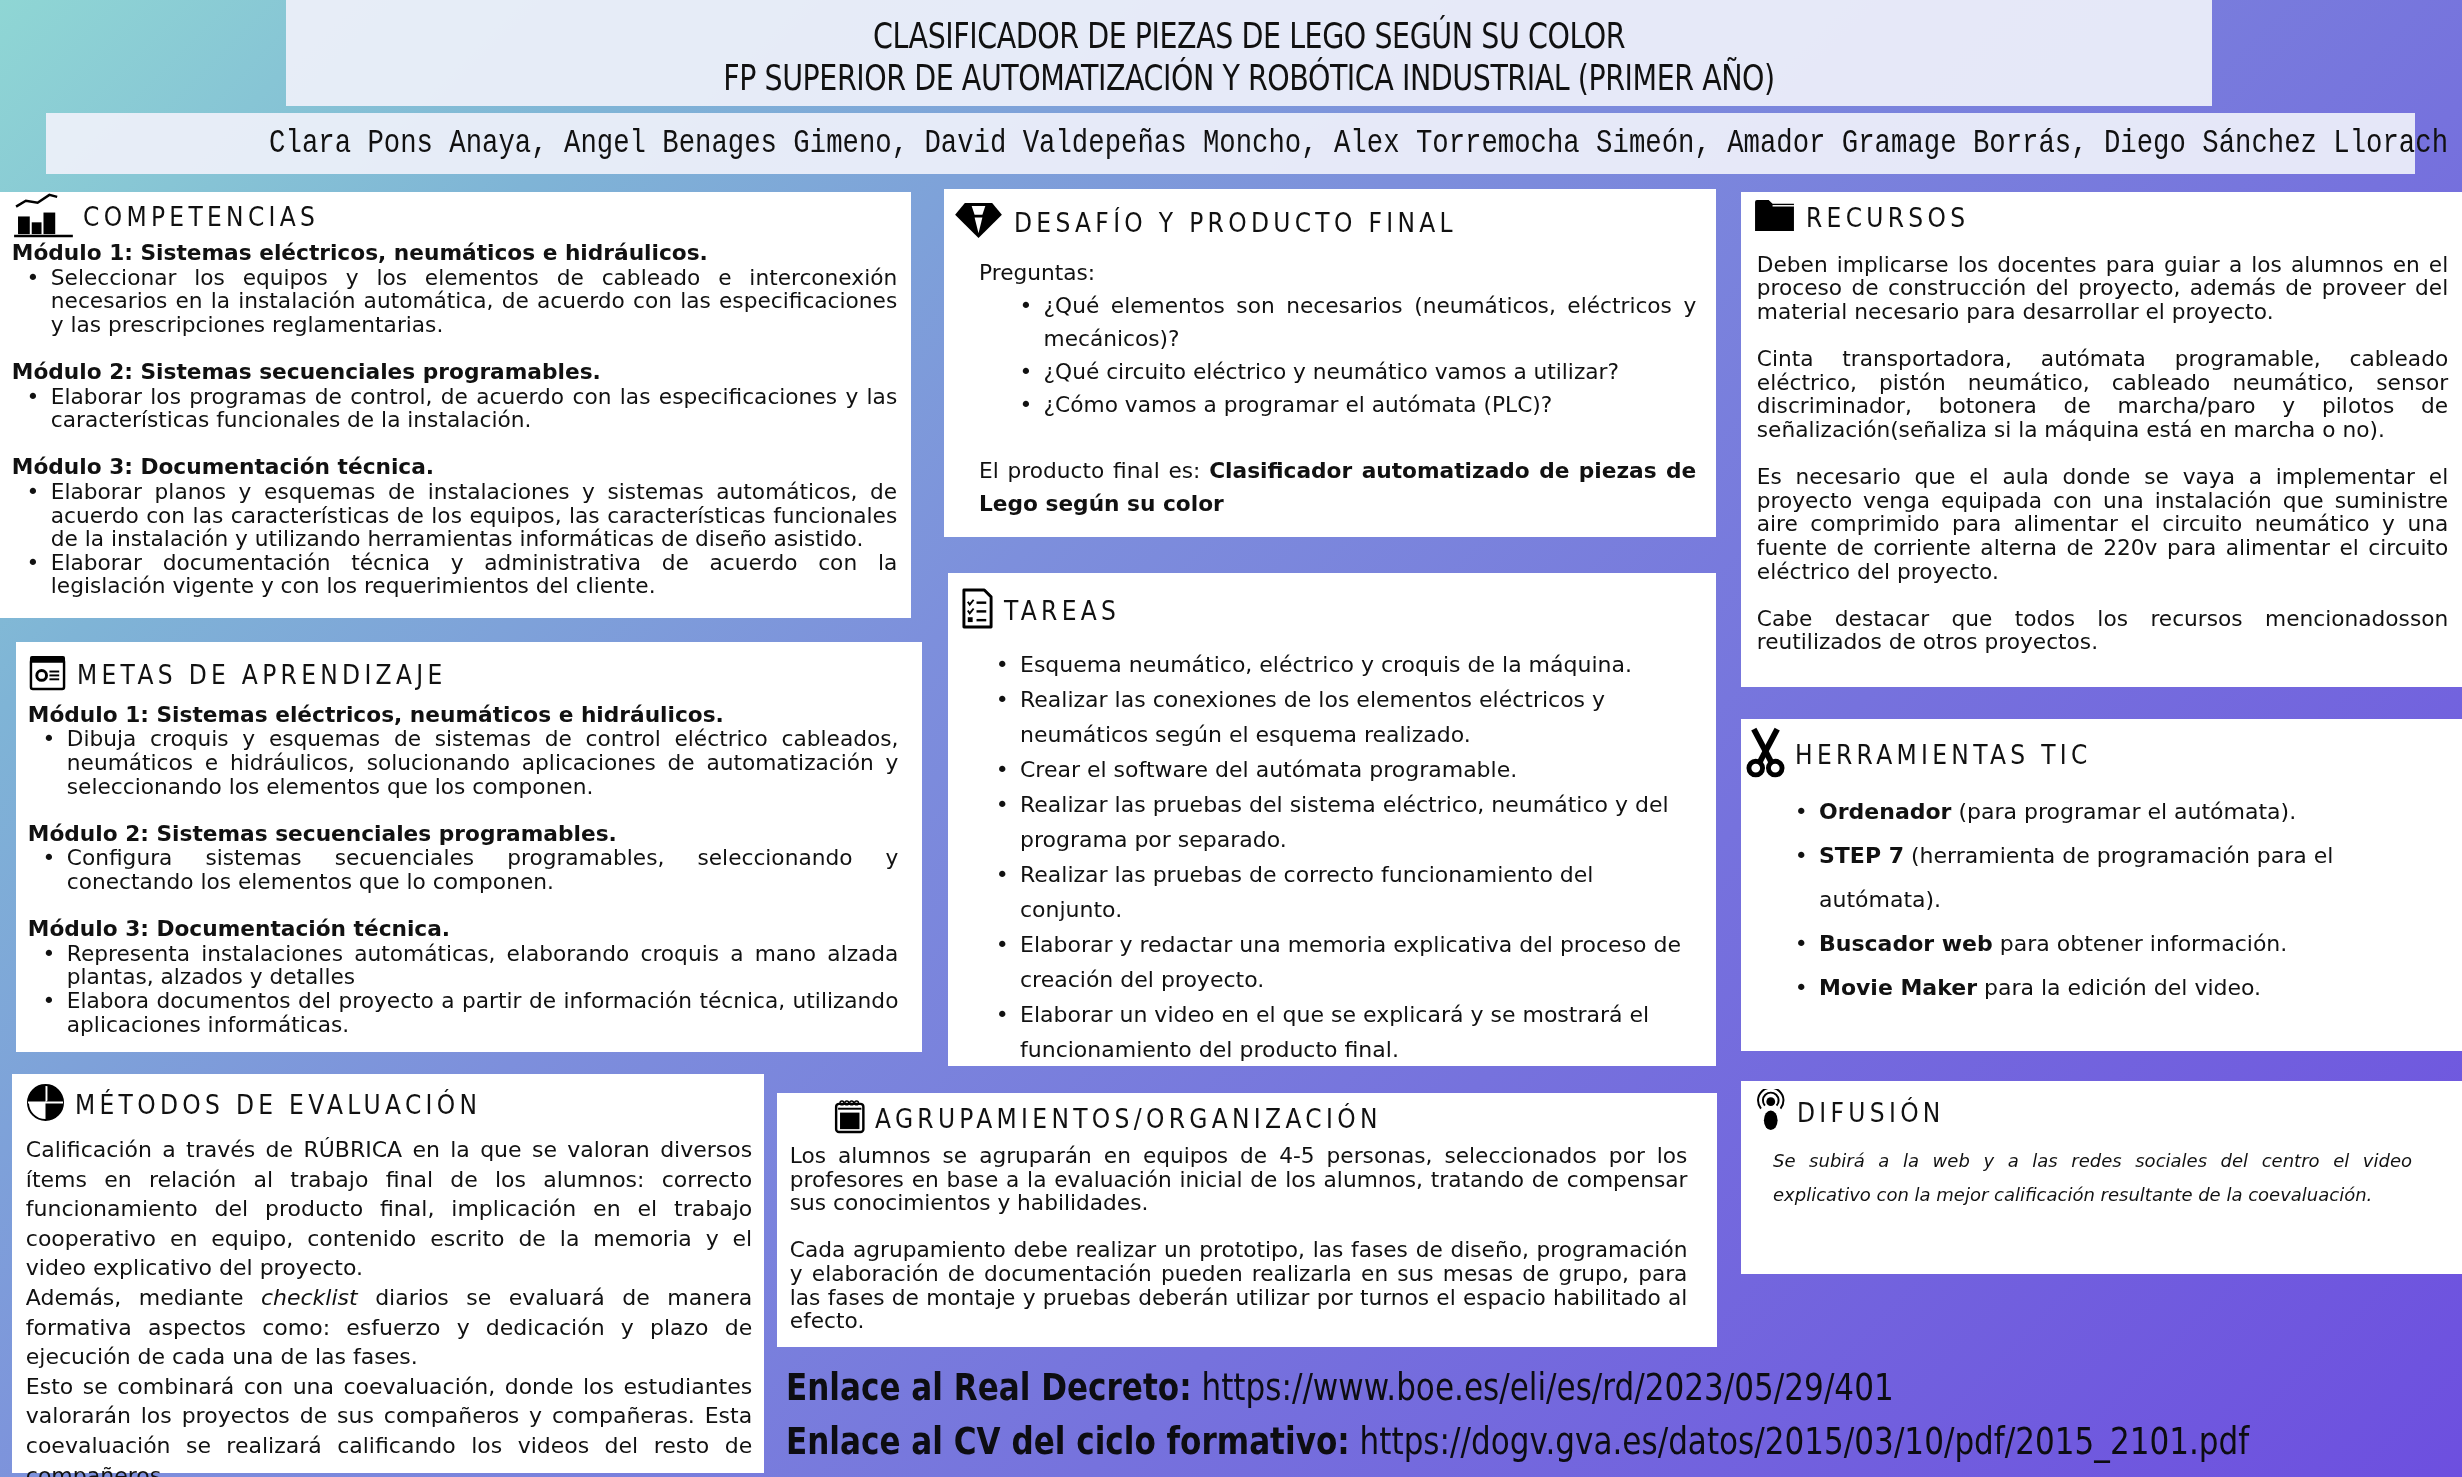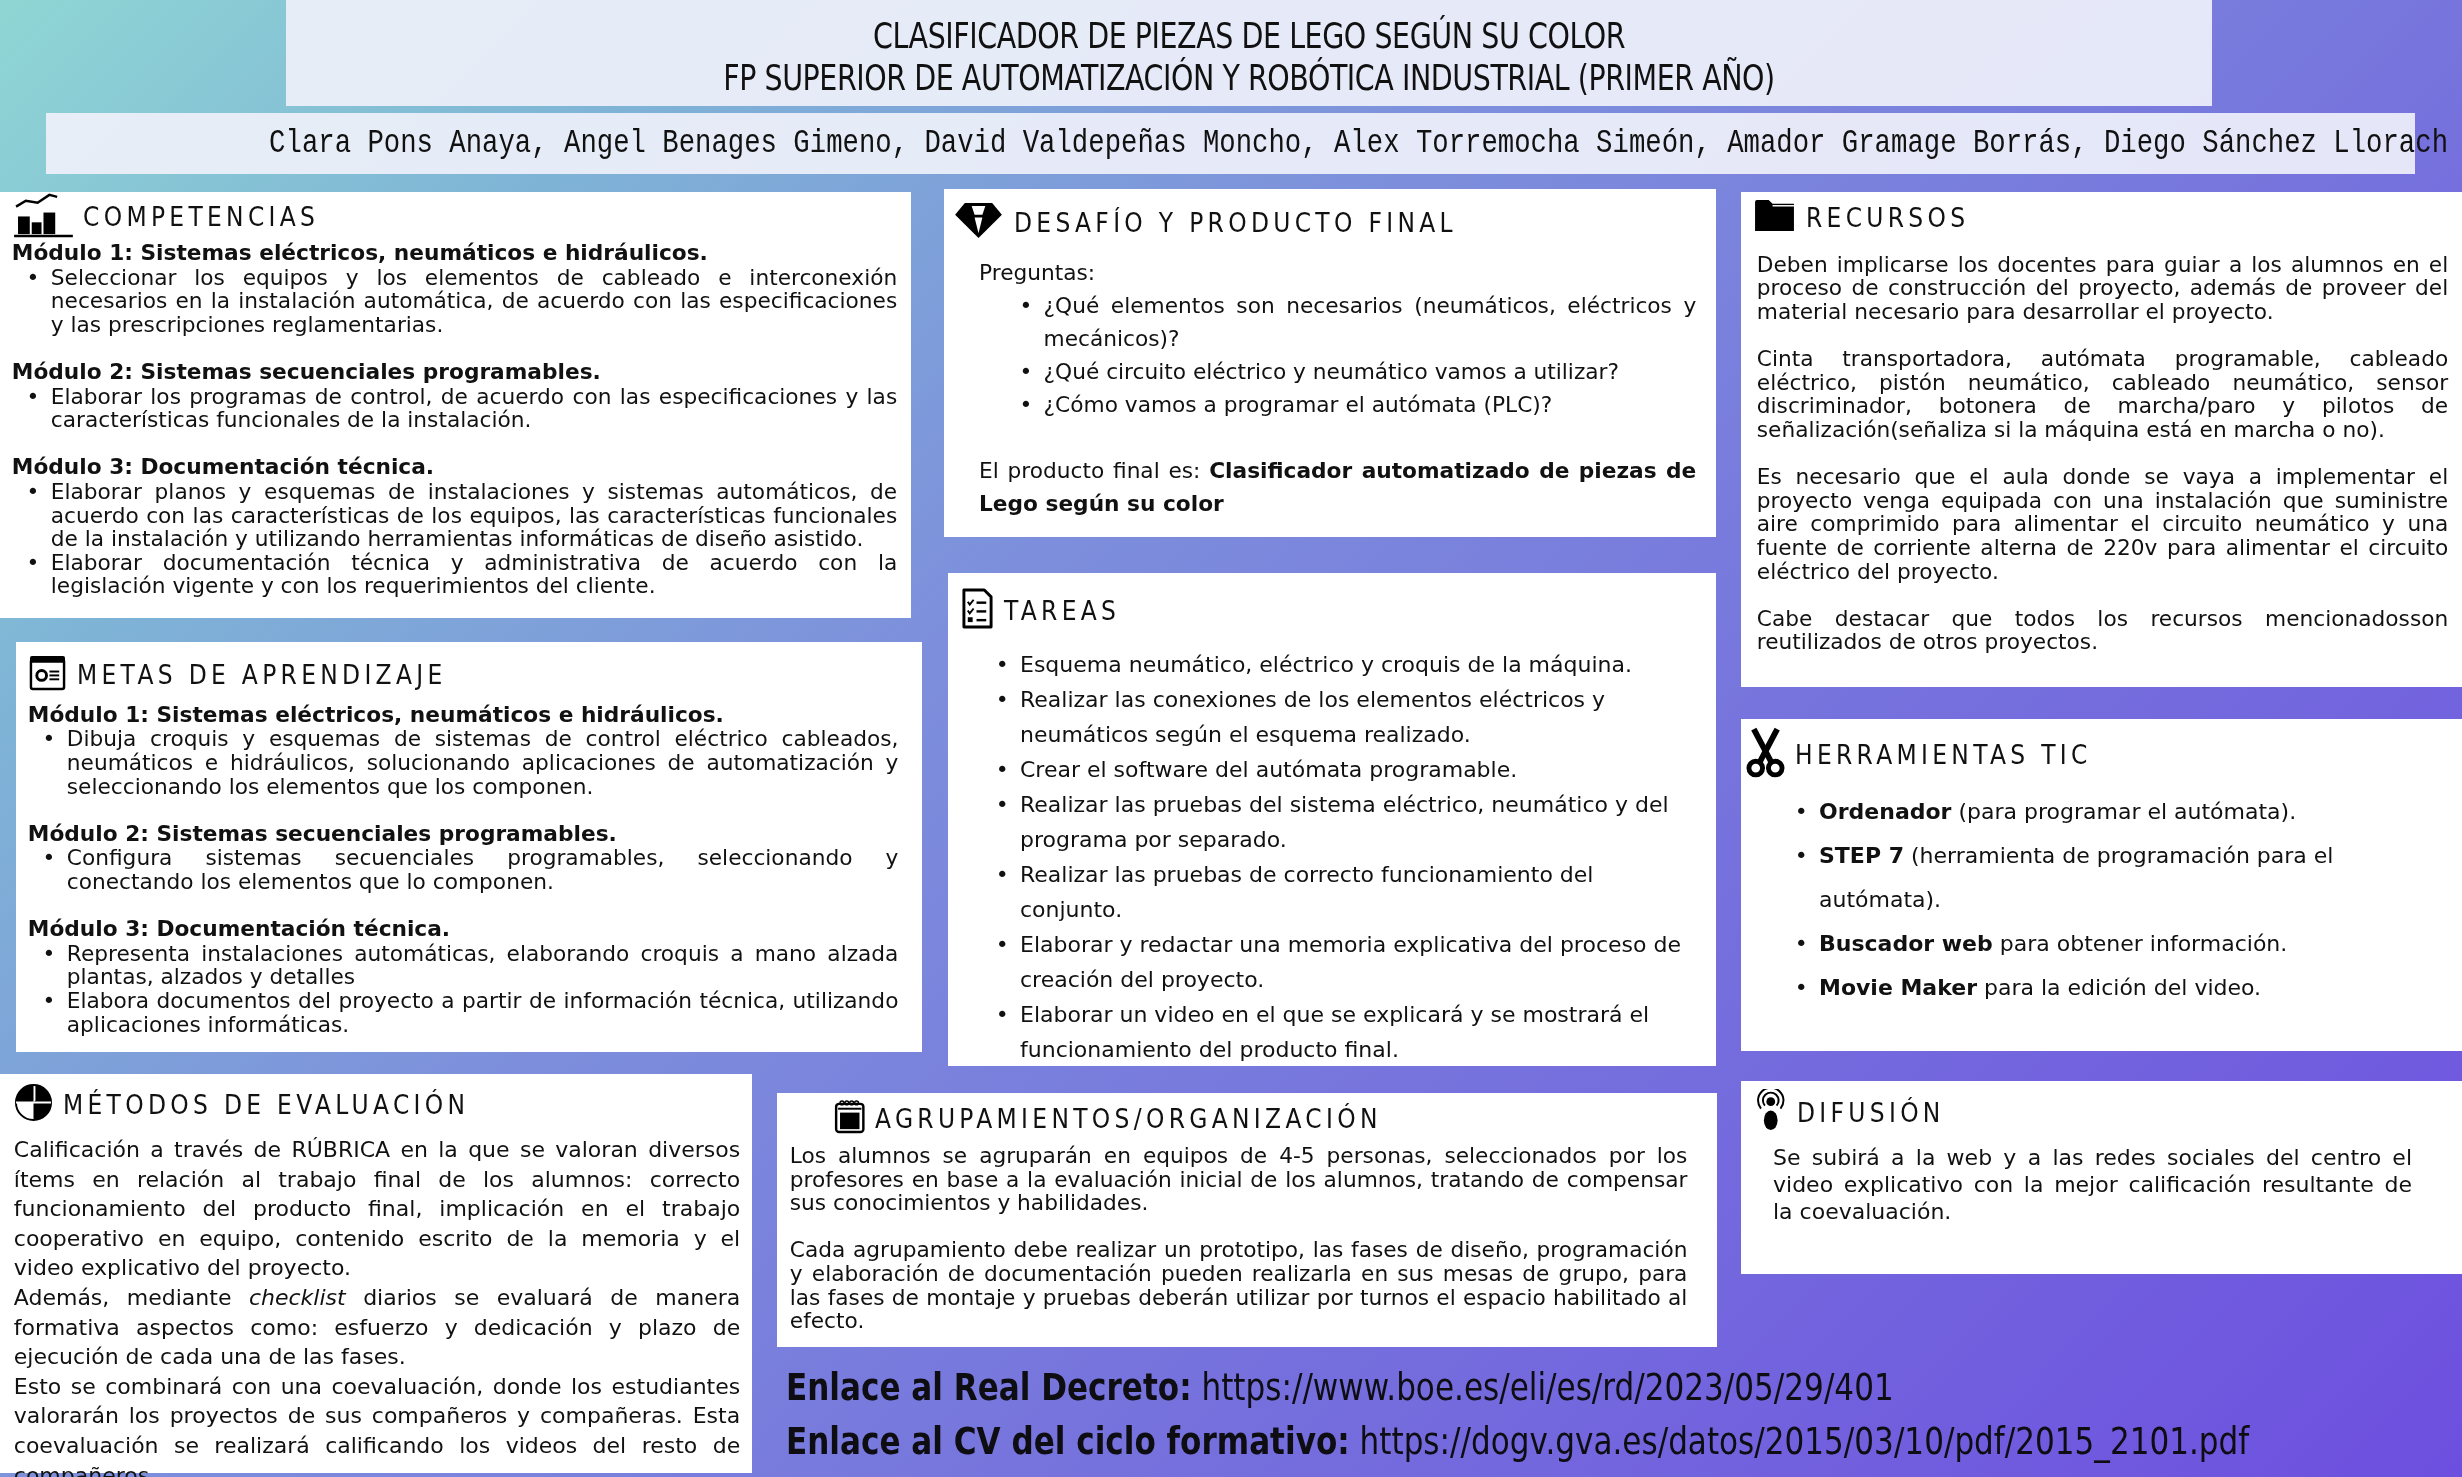"MÉTODOS DE EVALUACIÓN" #metodos { left: 0 -> 12px }
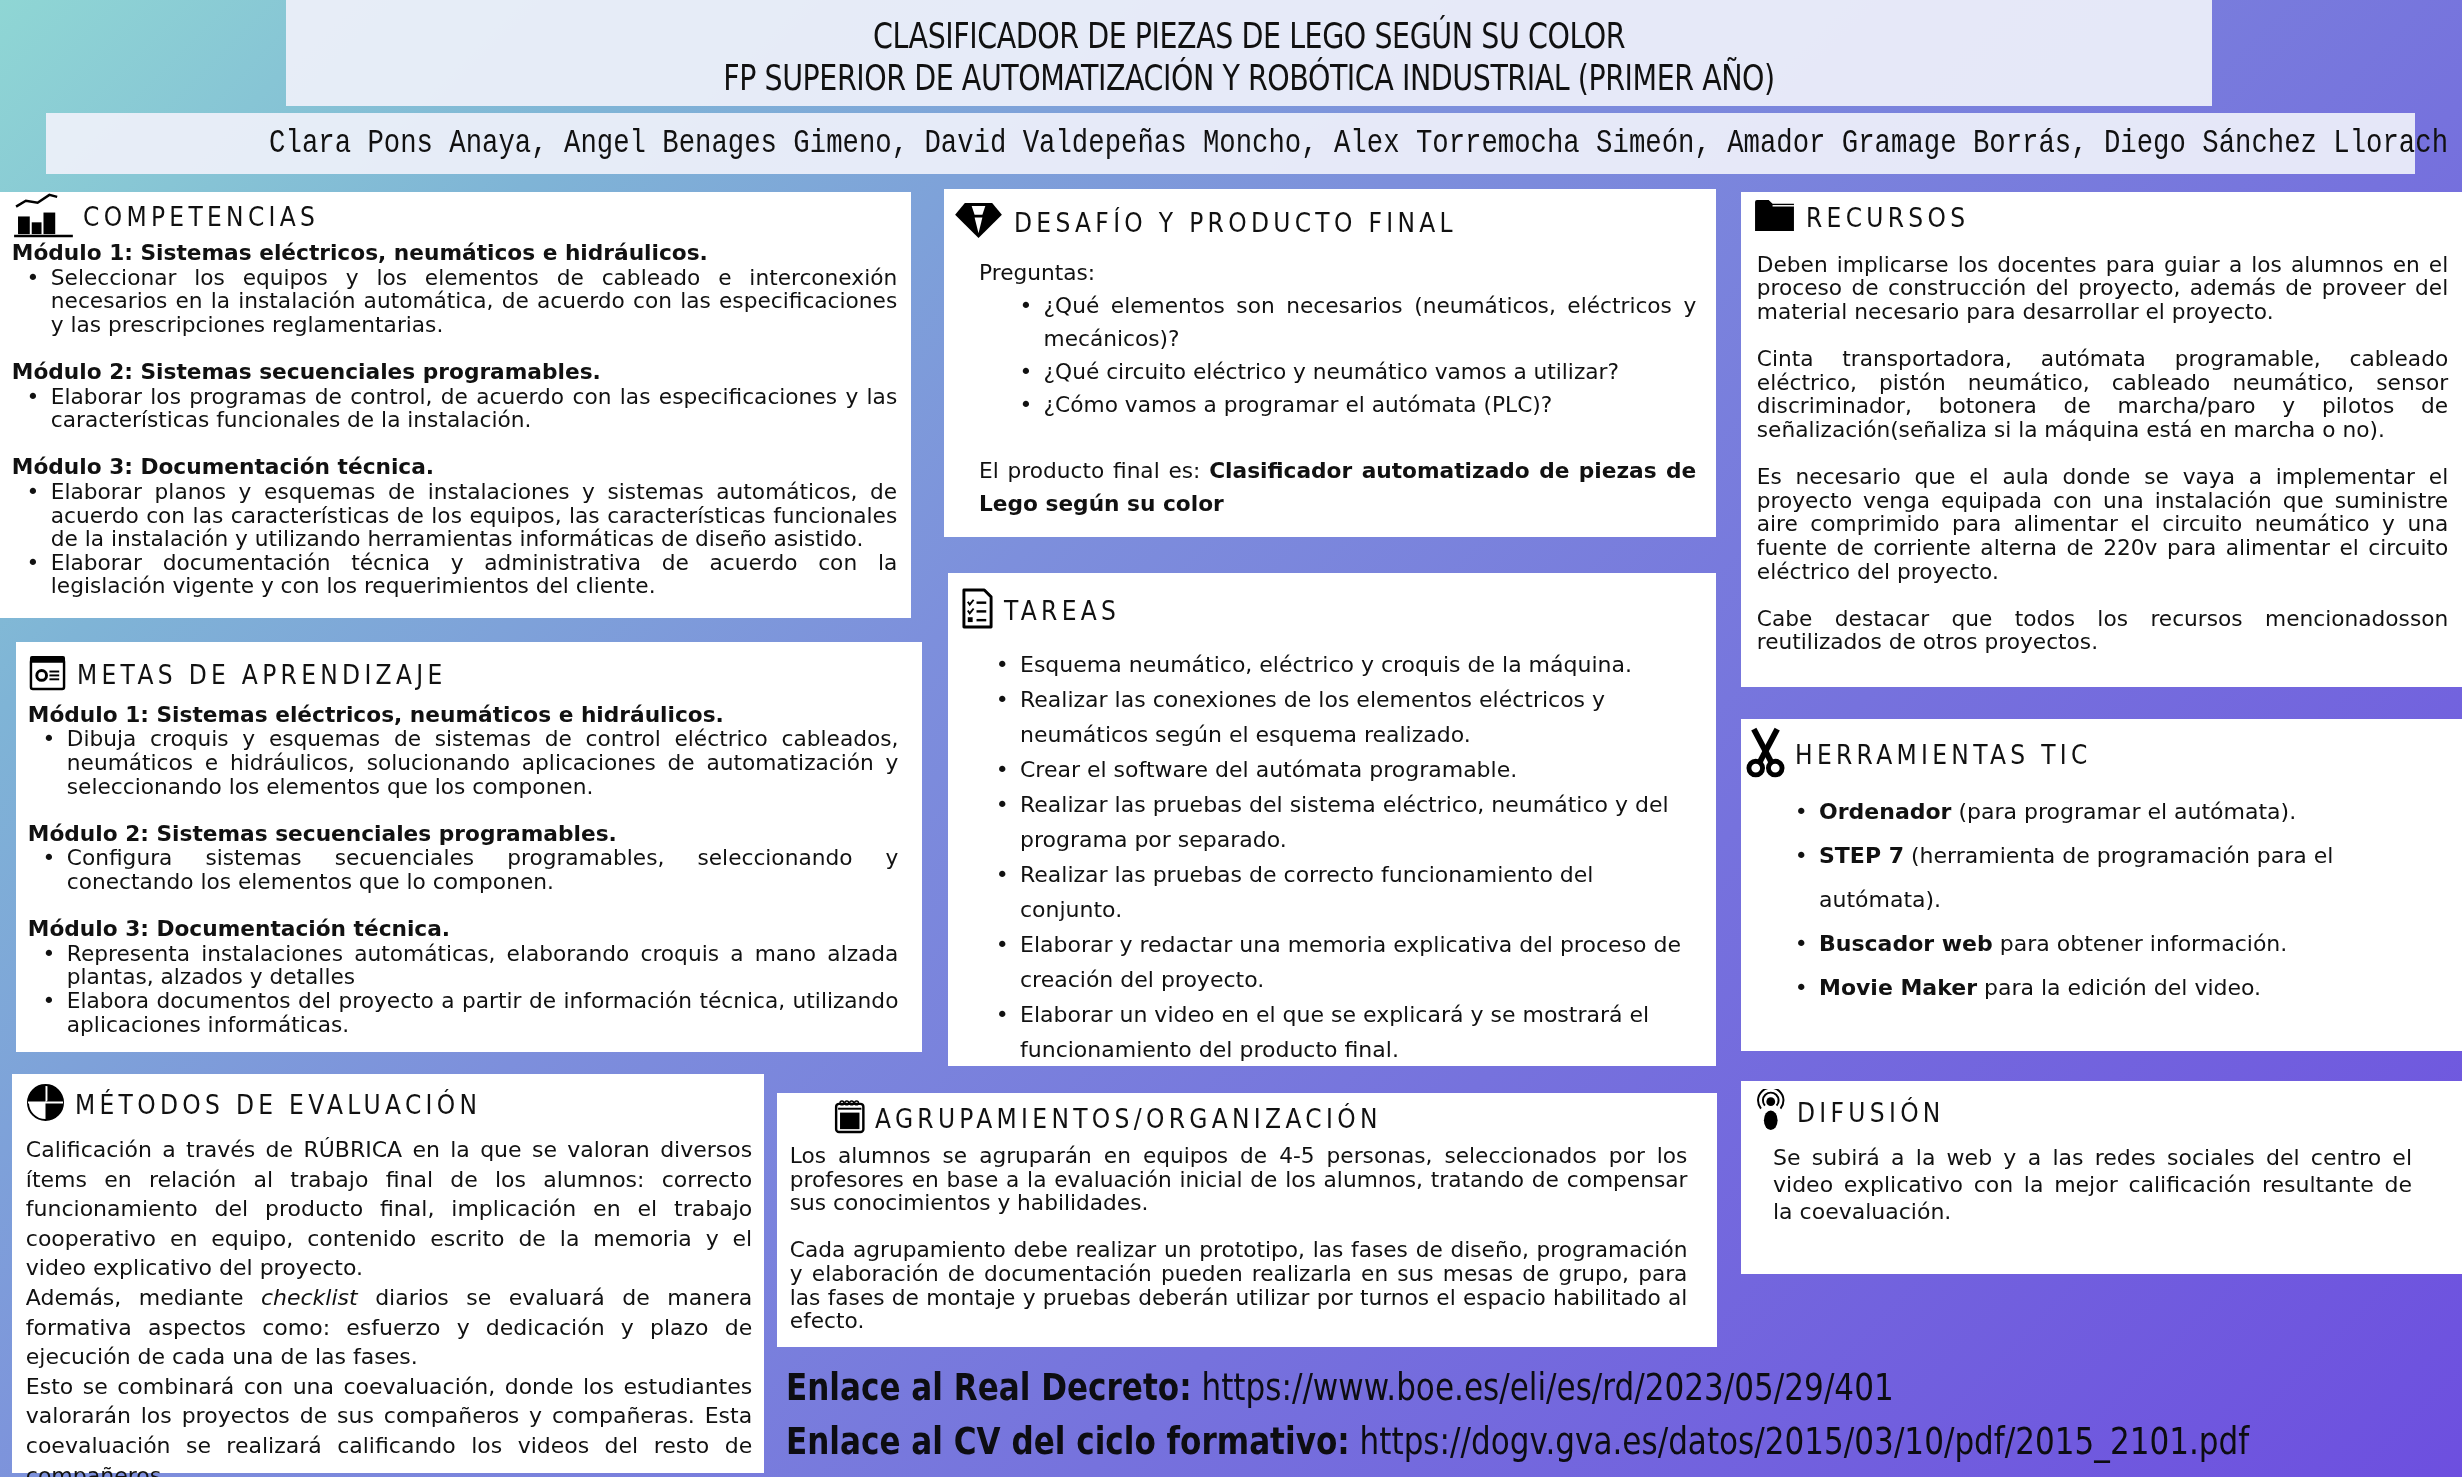"Se subirá a la web" #difusion .txt { font-size: 22px -> 18px; font-style: none -> italic; line-height: 27px -> 34px }
